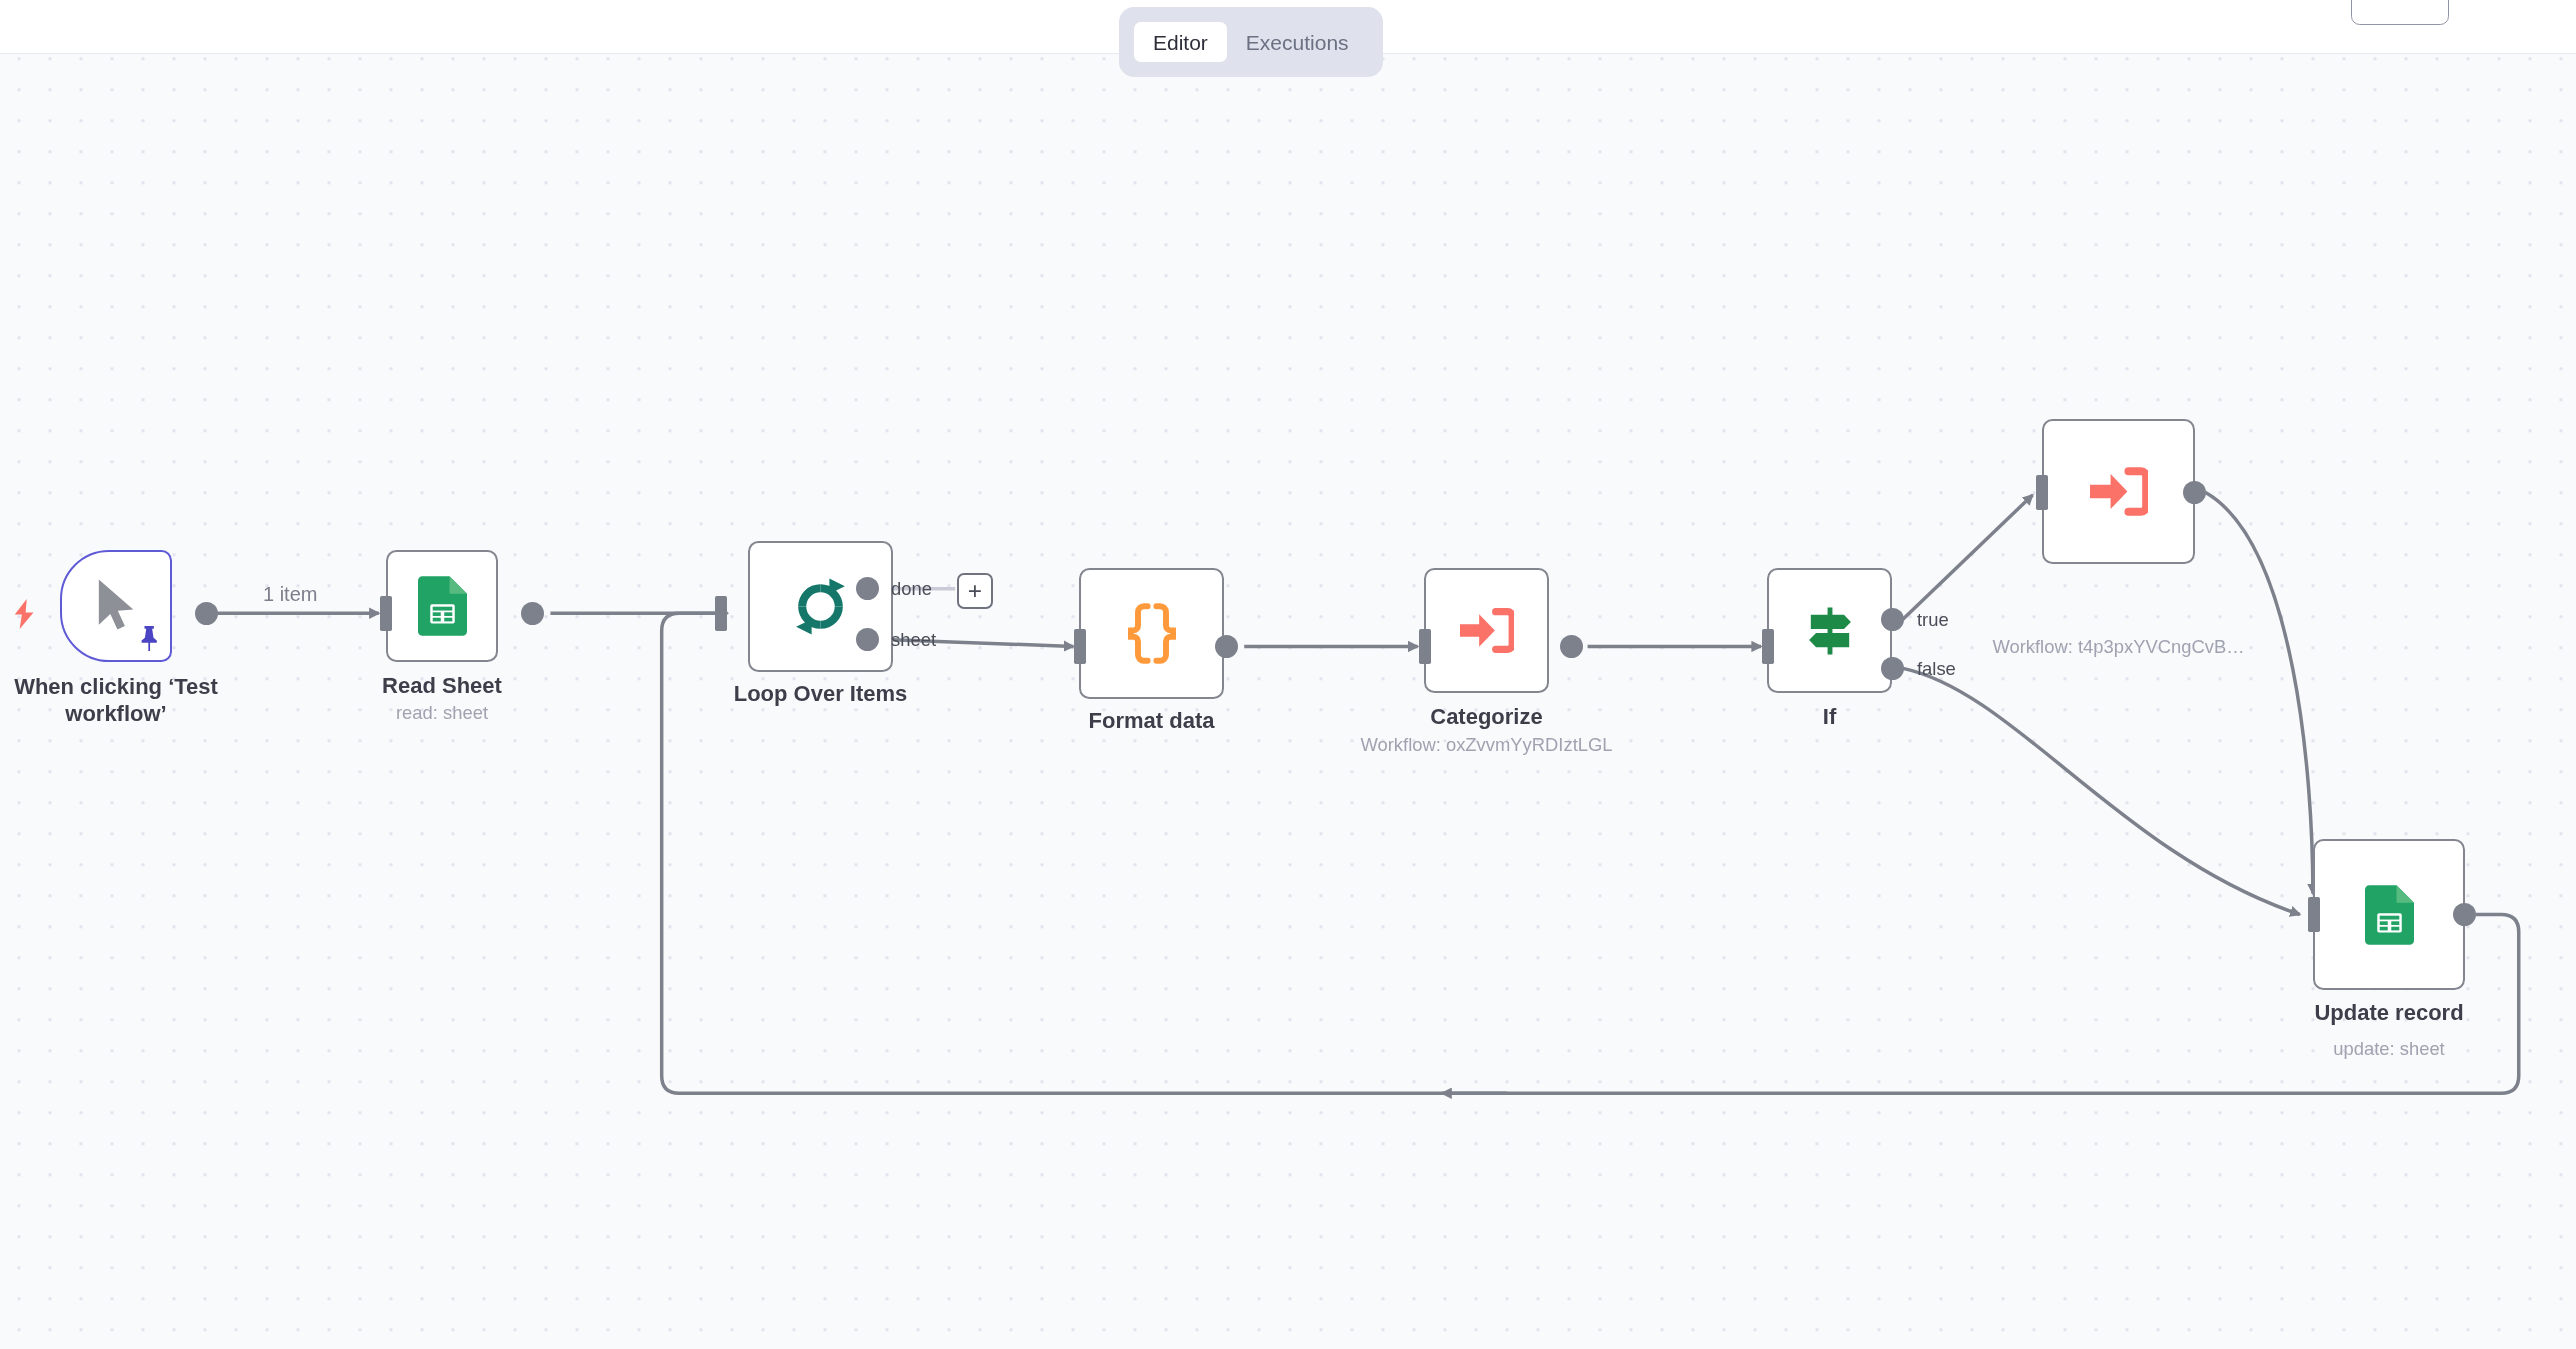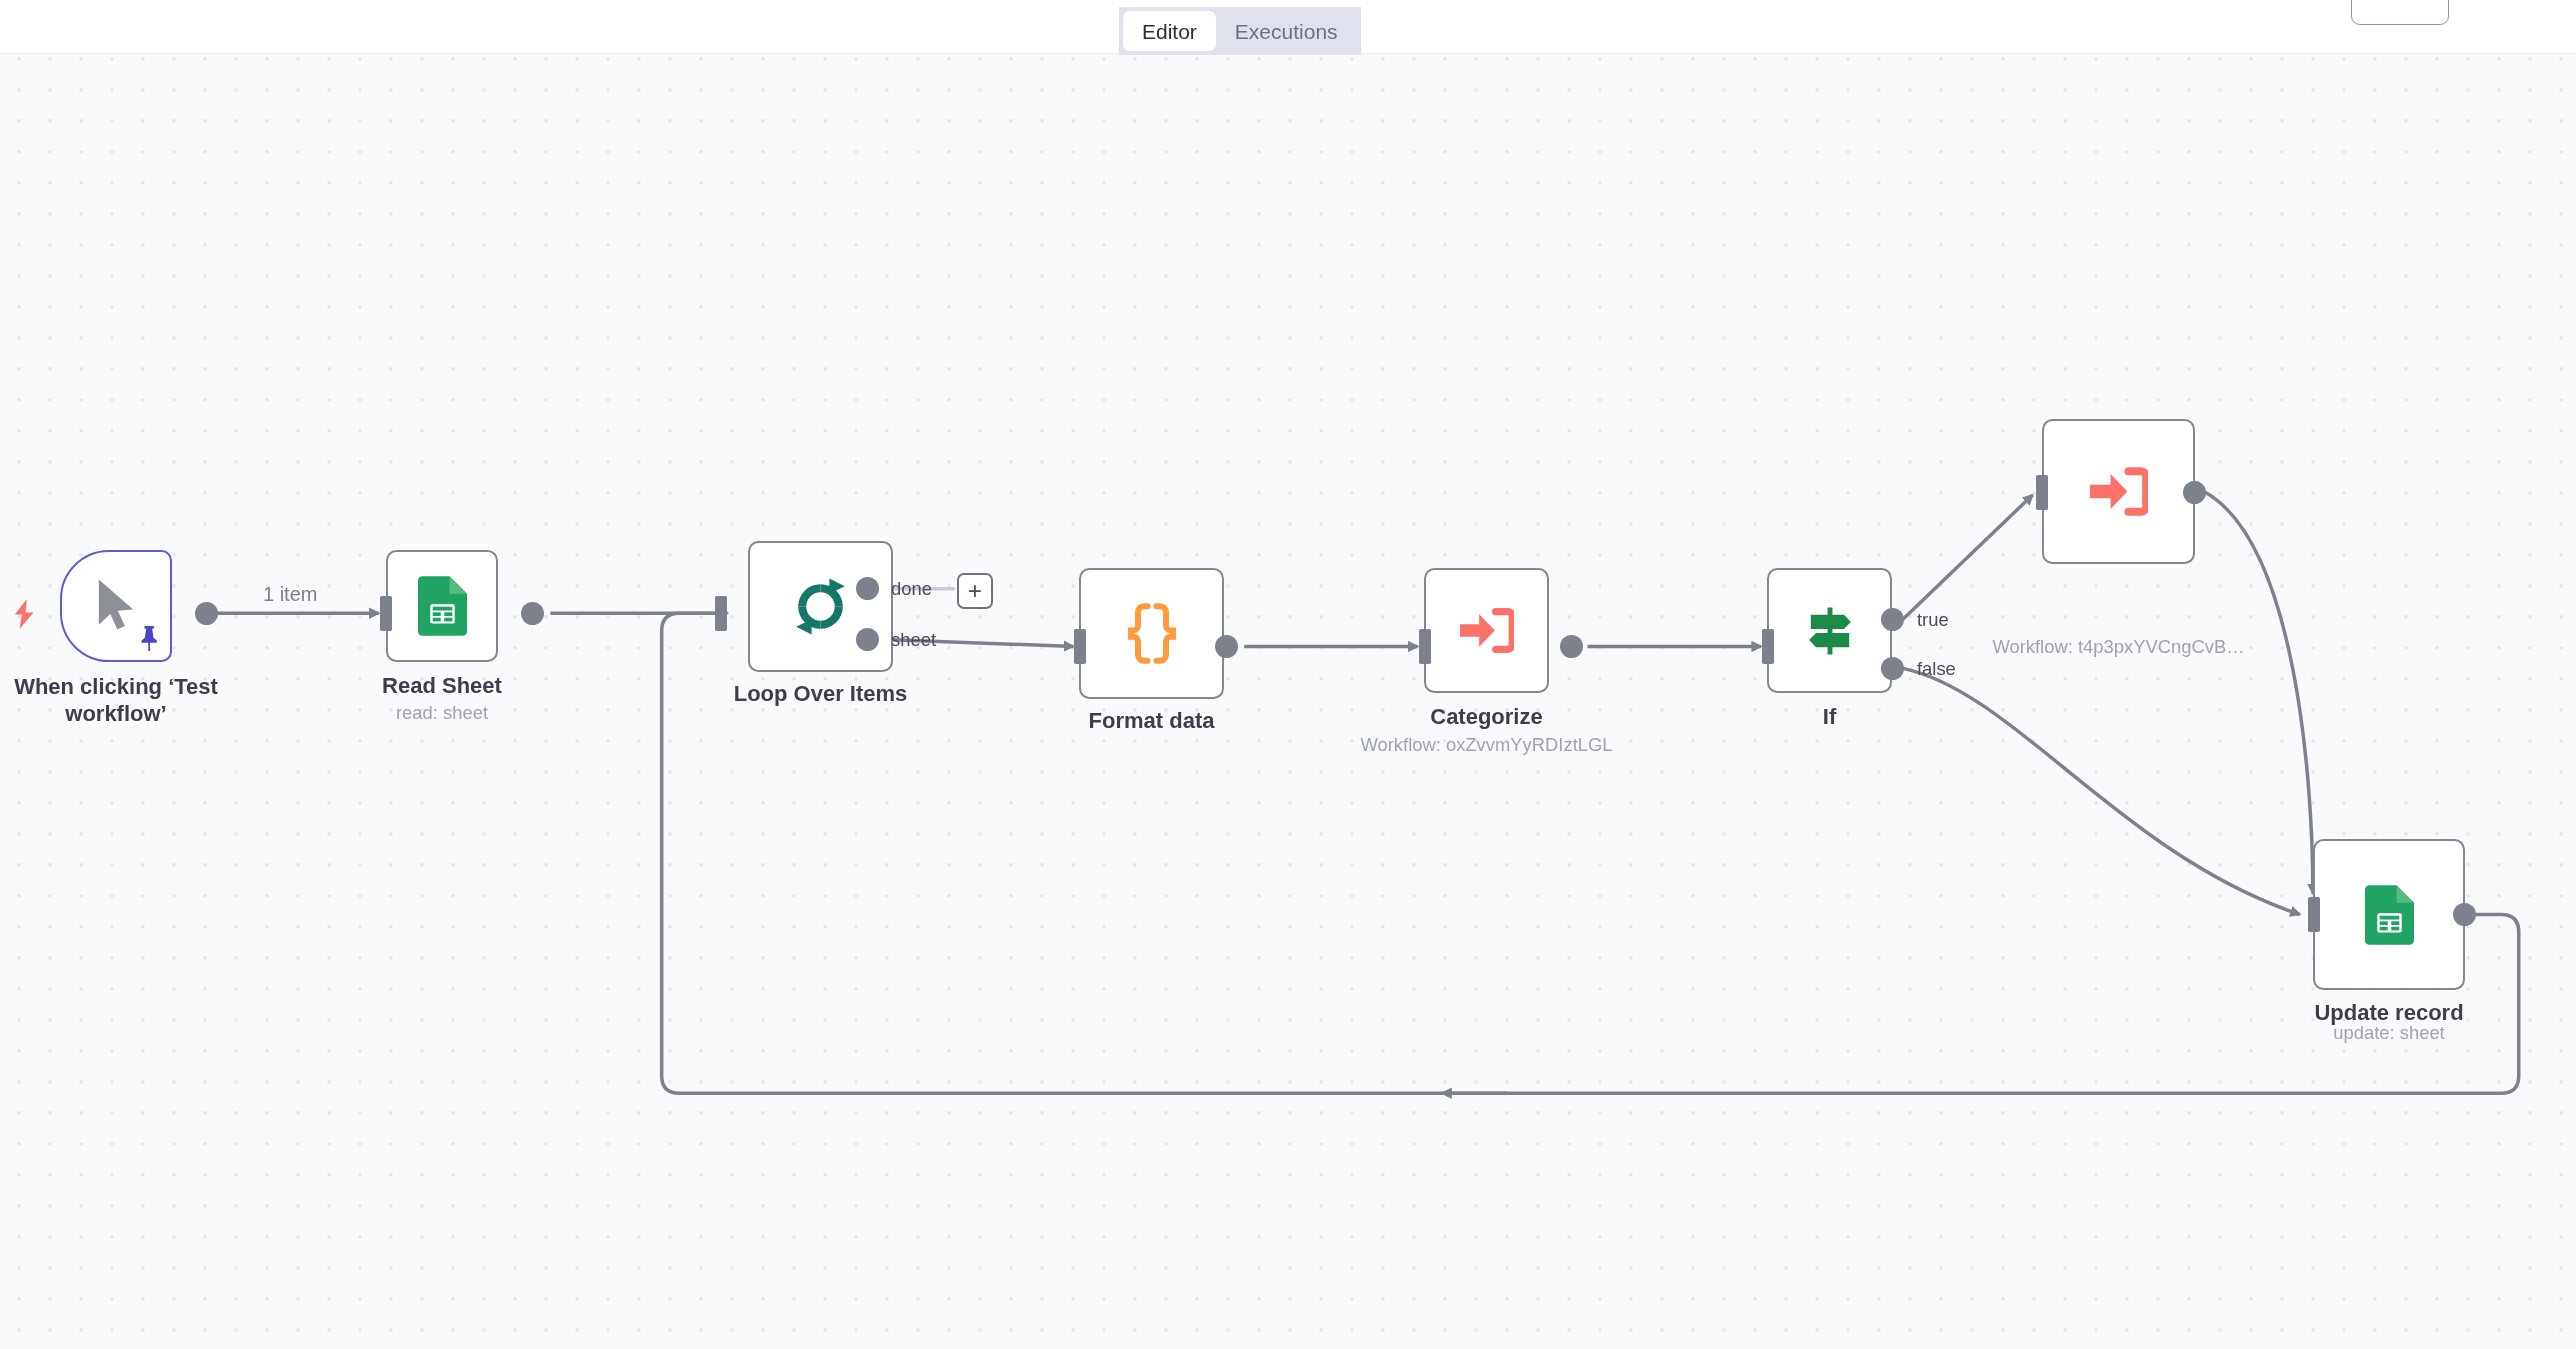"Editor" #tabgroup { border-radius: 0 -> 15px; padding: 4px -> 15px }
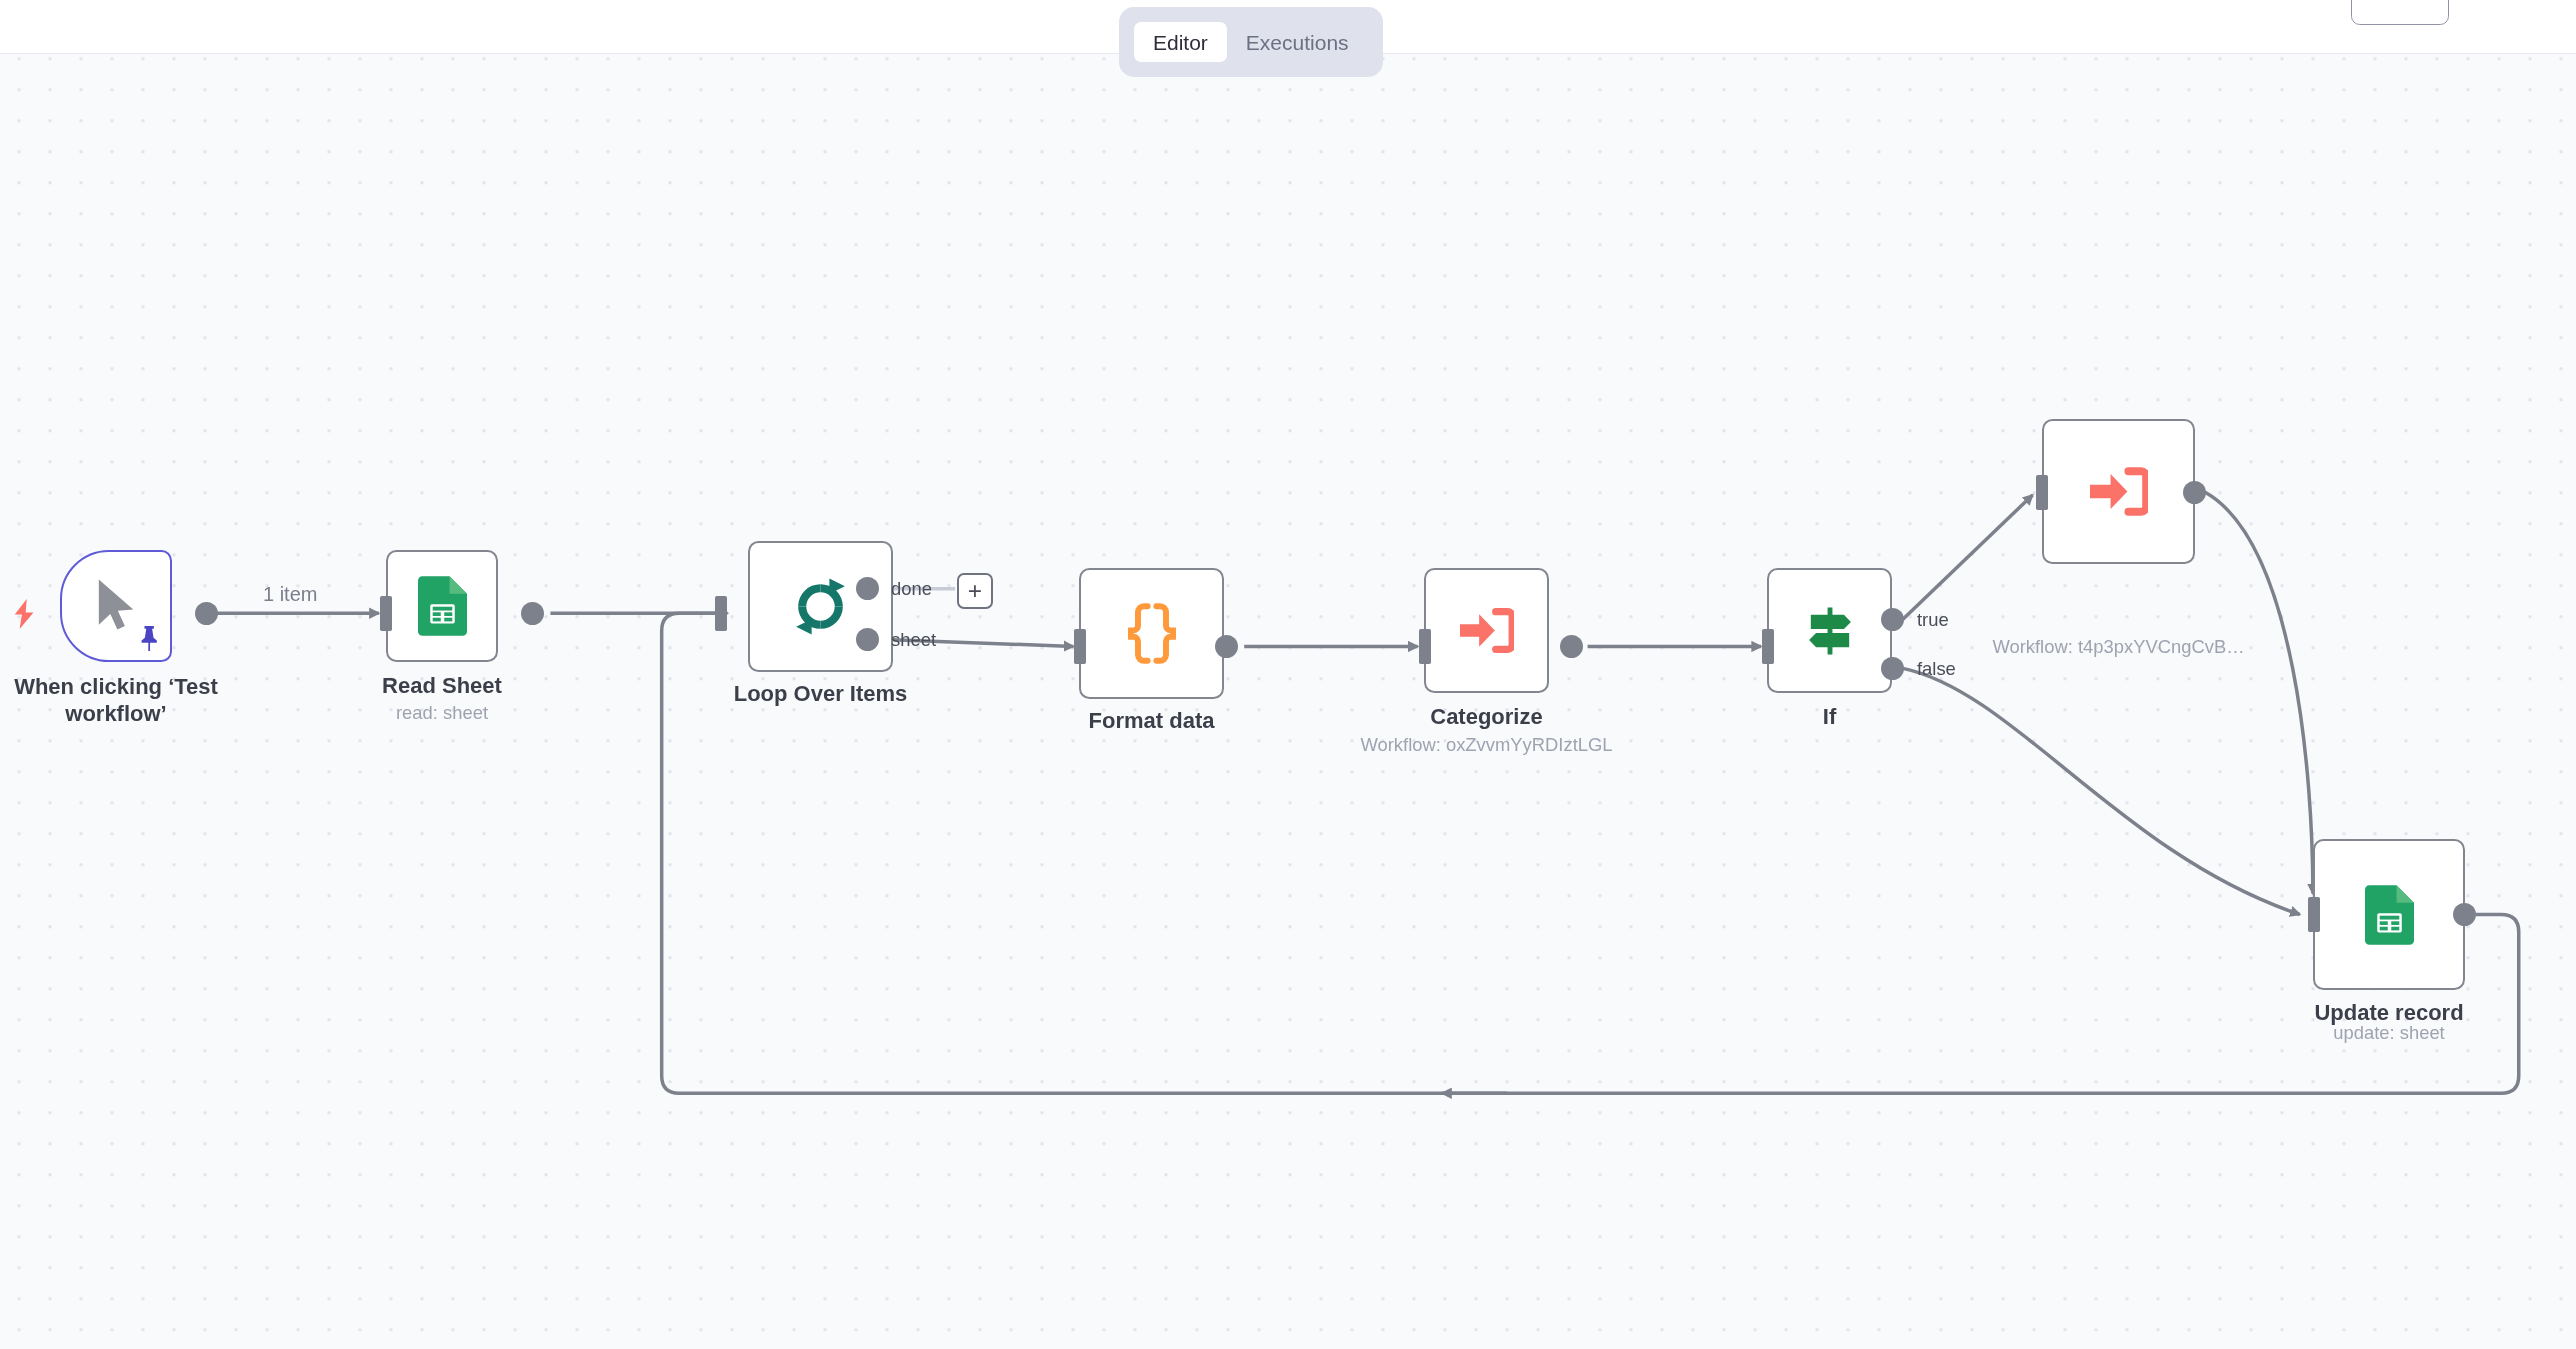"update: sheet" div.nsub { top: 183px -> 199px }
